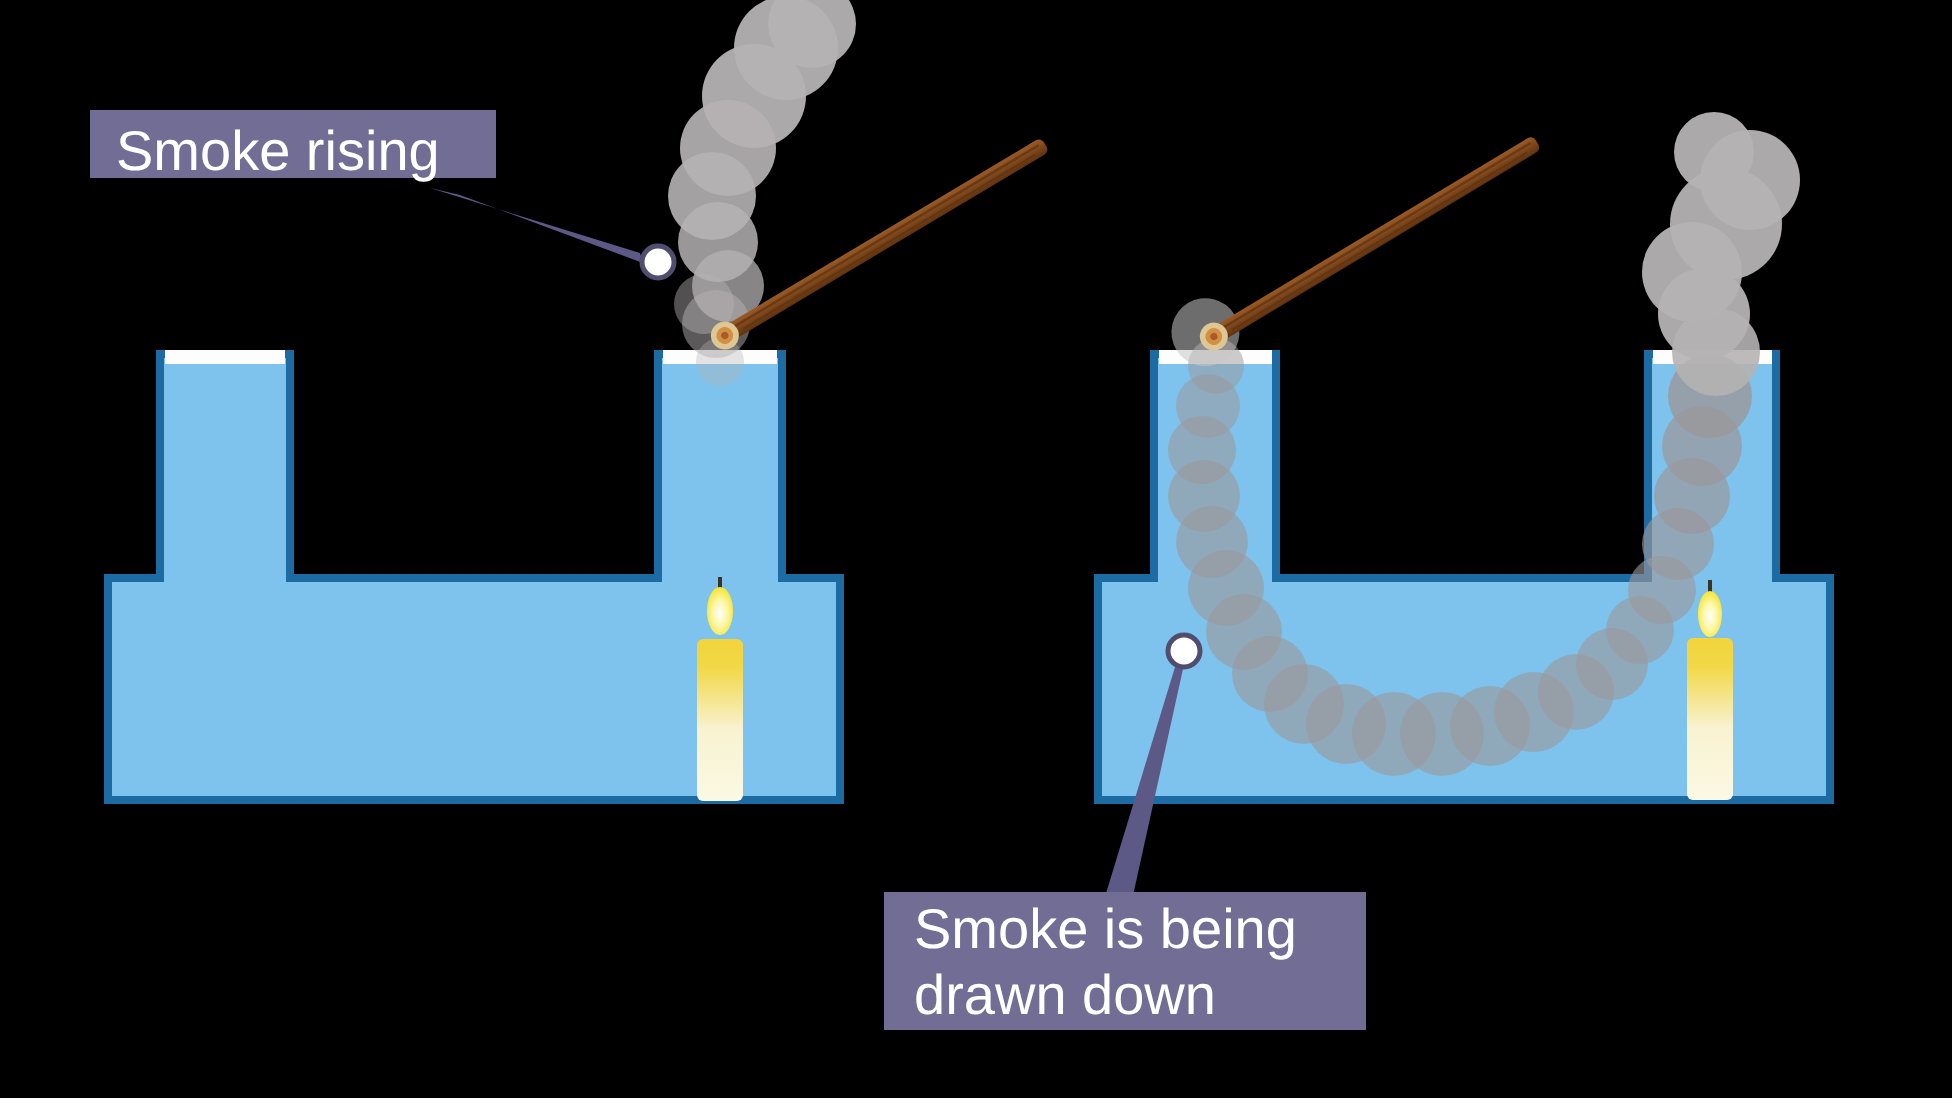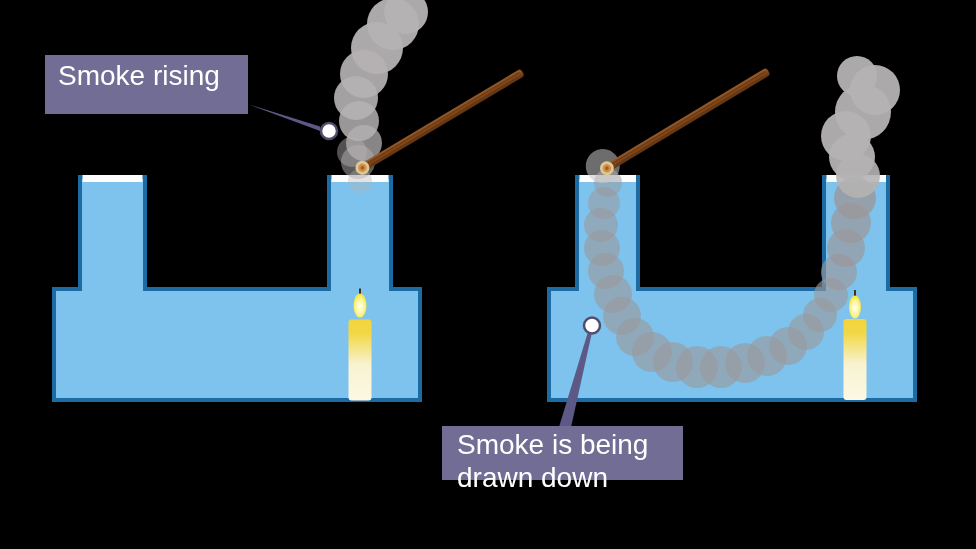"Smoke rising" .callout.one { height: 59px -> 34px }
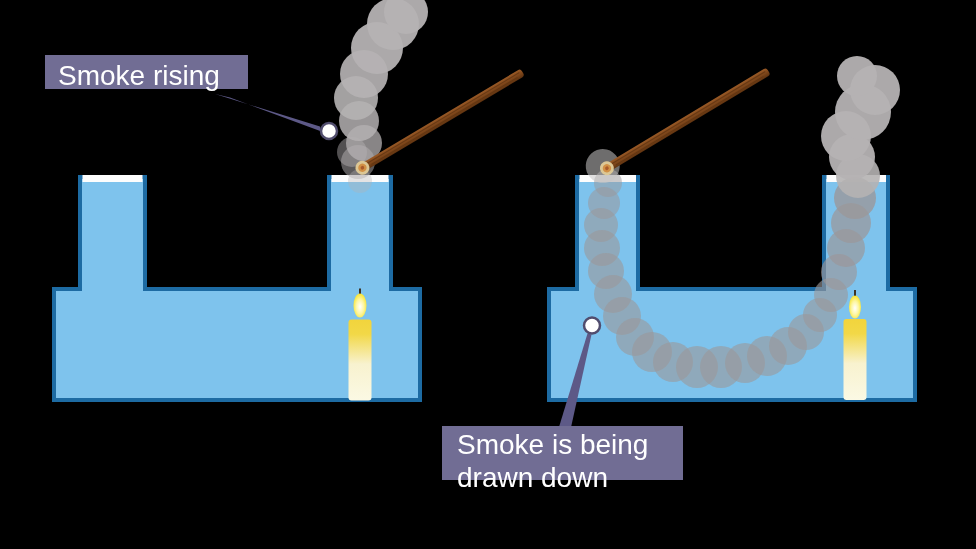"Smoke is being drawn down" .callout.two { height: 54px -> 69px; top: 426px -> 446px }
